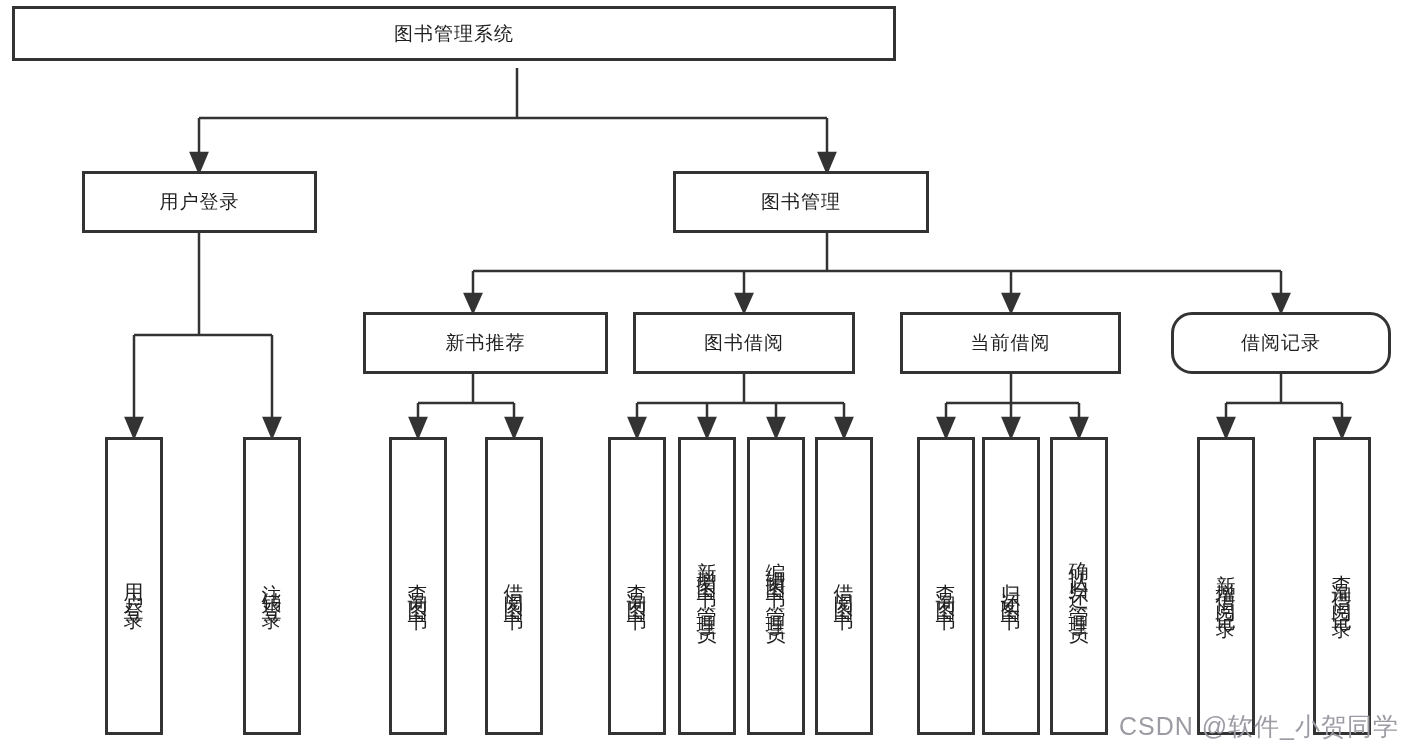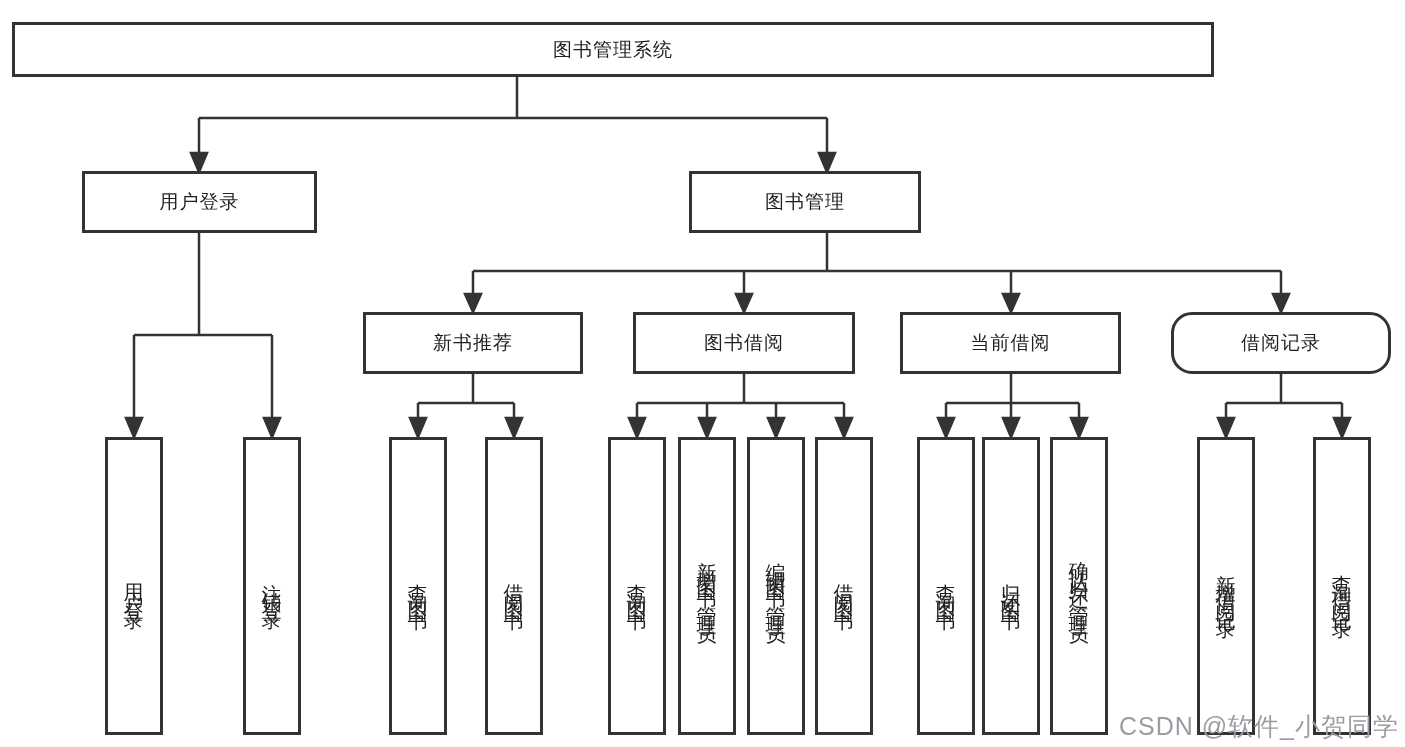"图书管理系统" .node.root { top: 22px -> 6px; width: 1202px -> 884px }
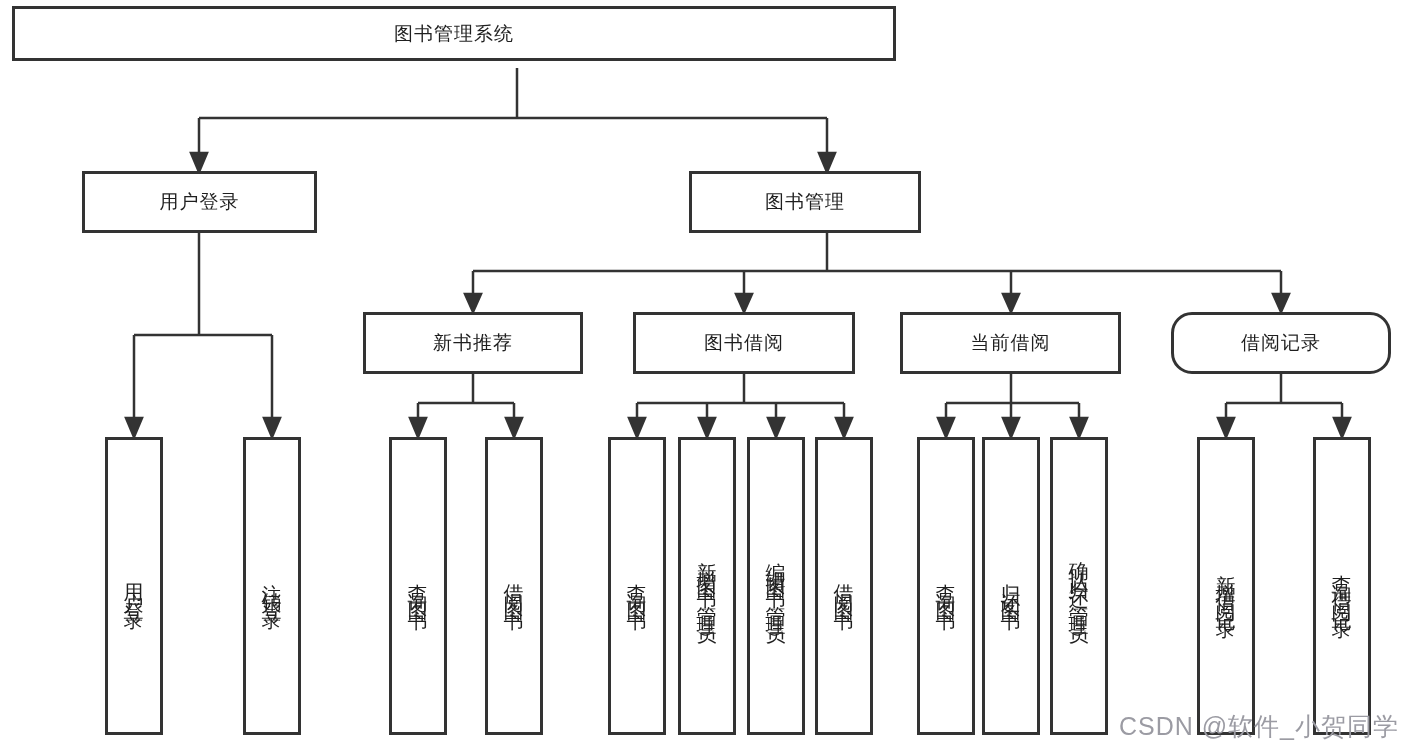"图书管理" div.node { left: 689px -> 673px; width: 232px -> 256px }
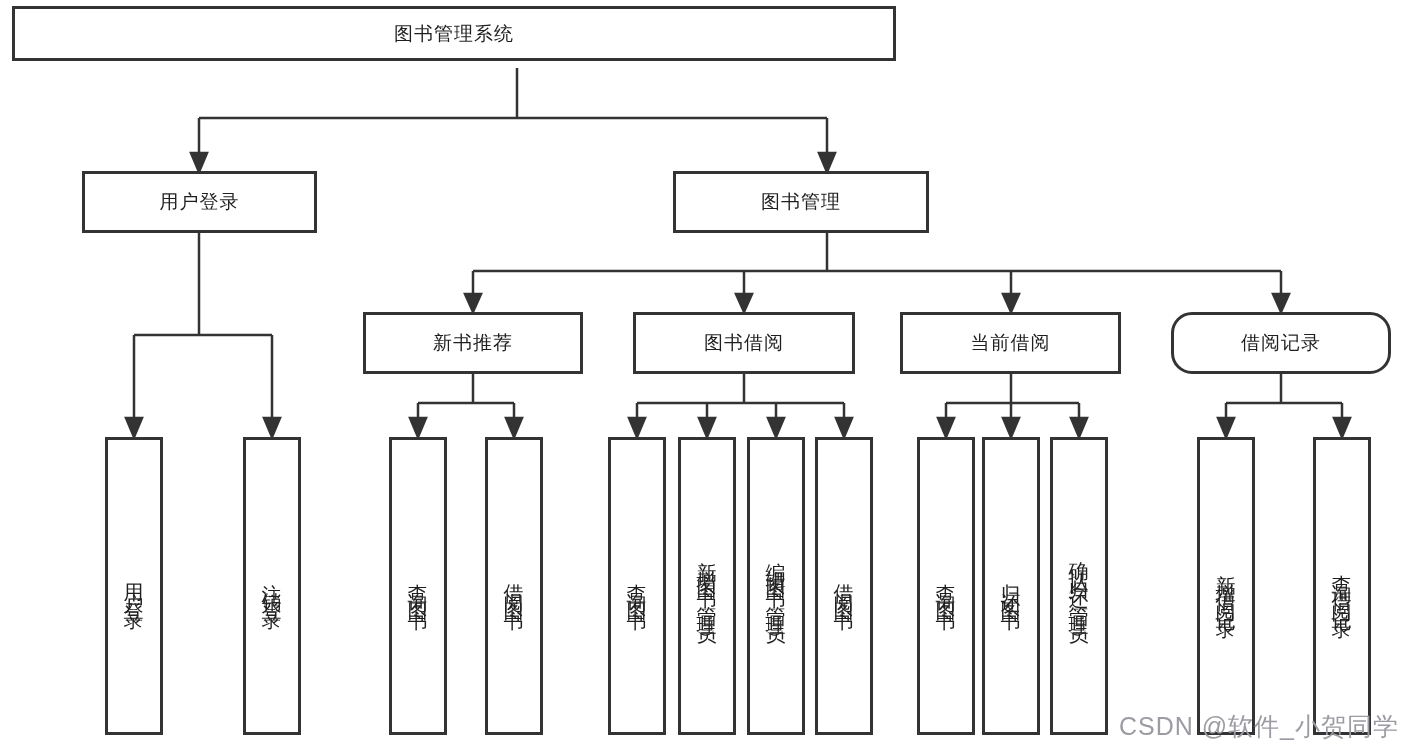"新书推荐" div.node { width: 220px -> 245px }
